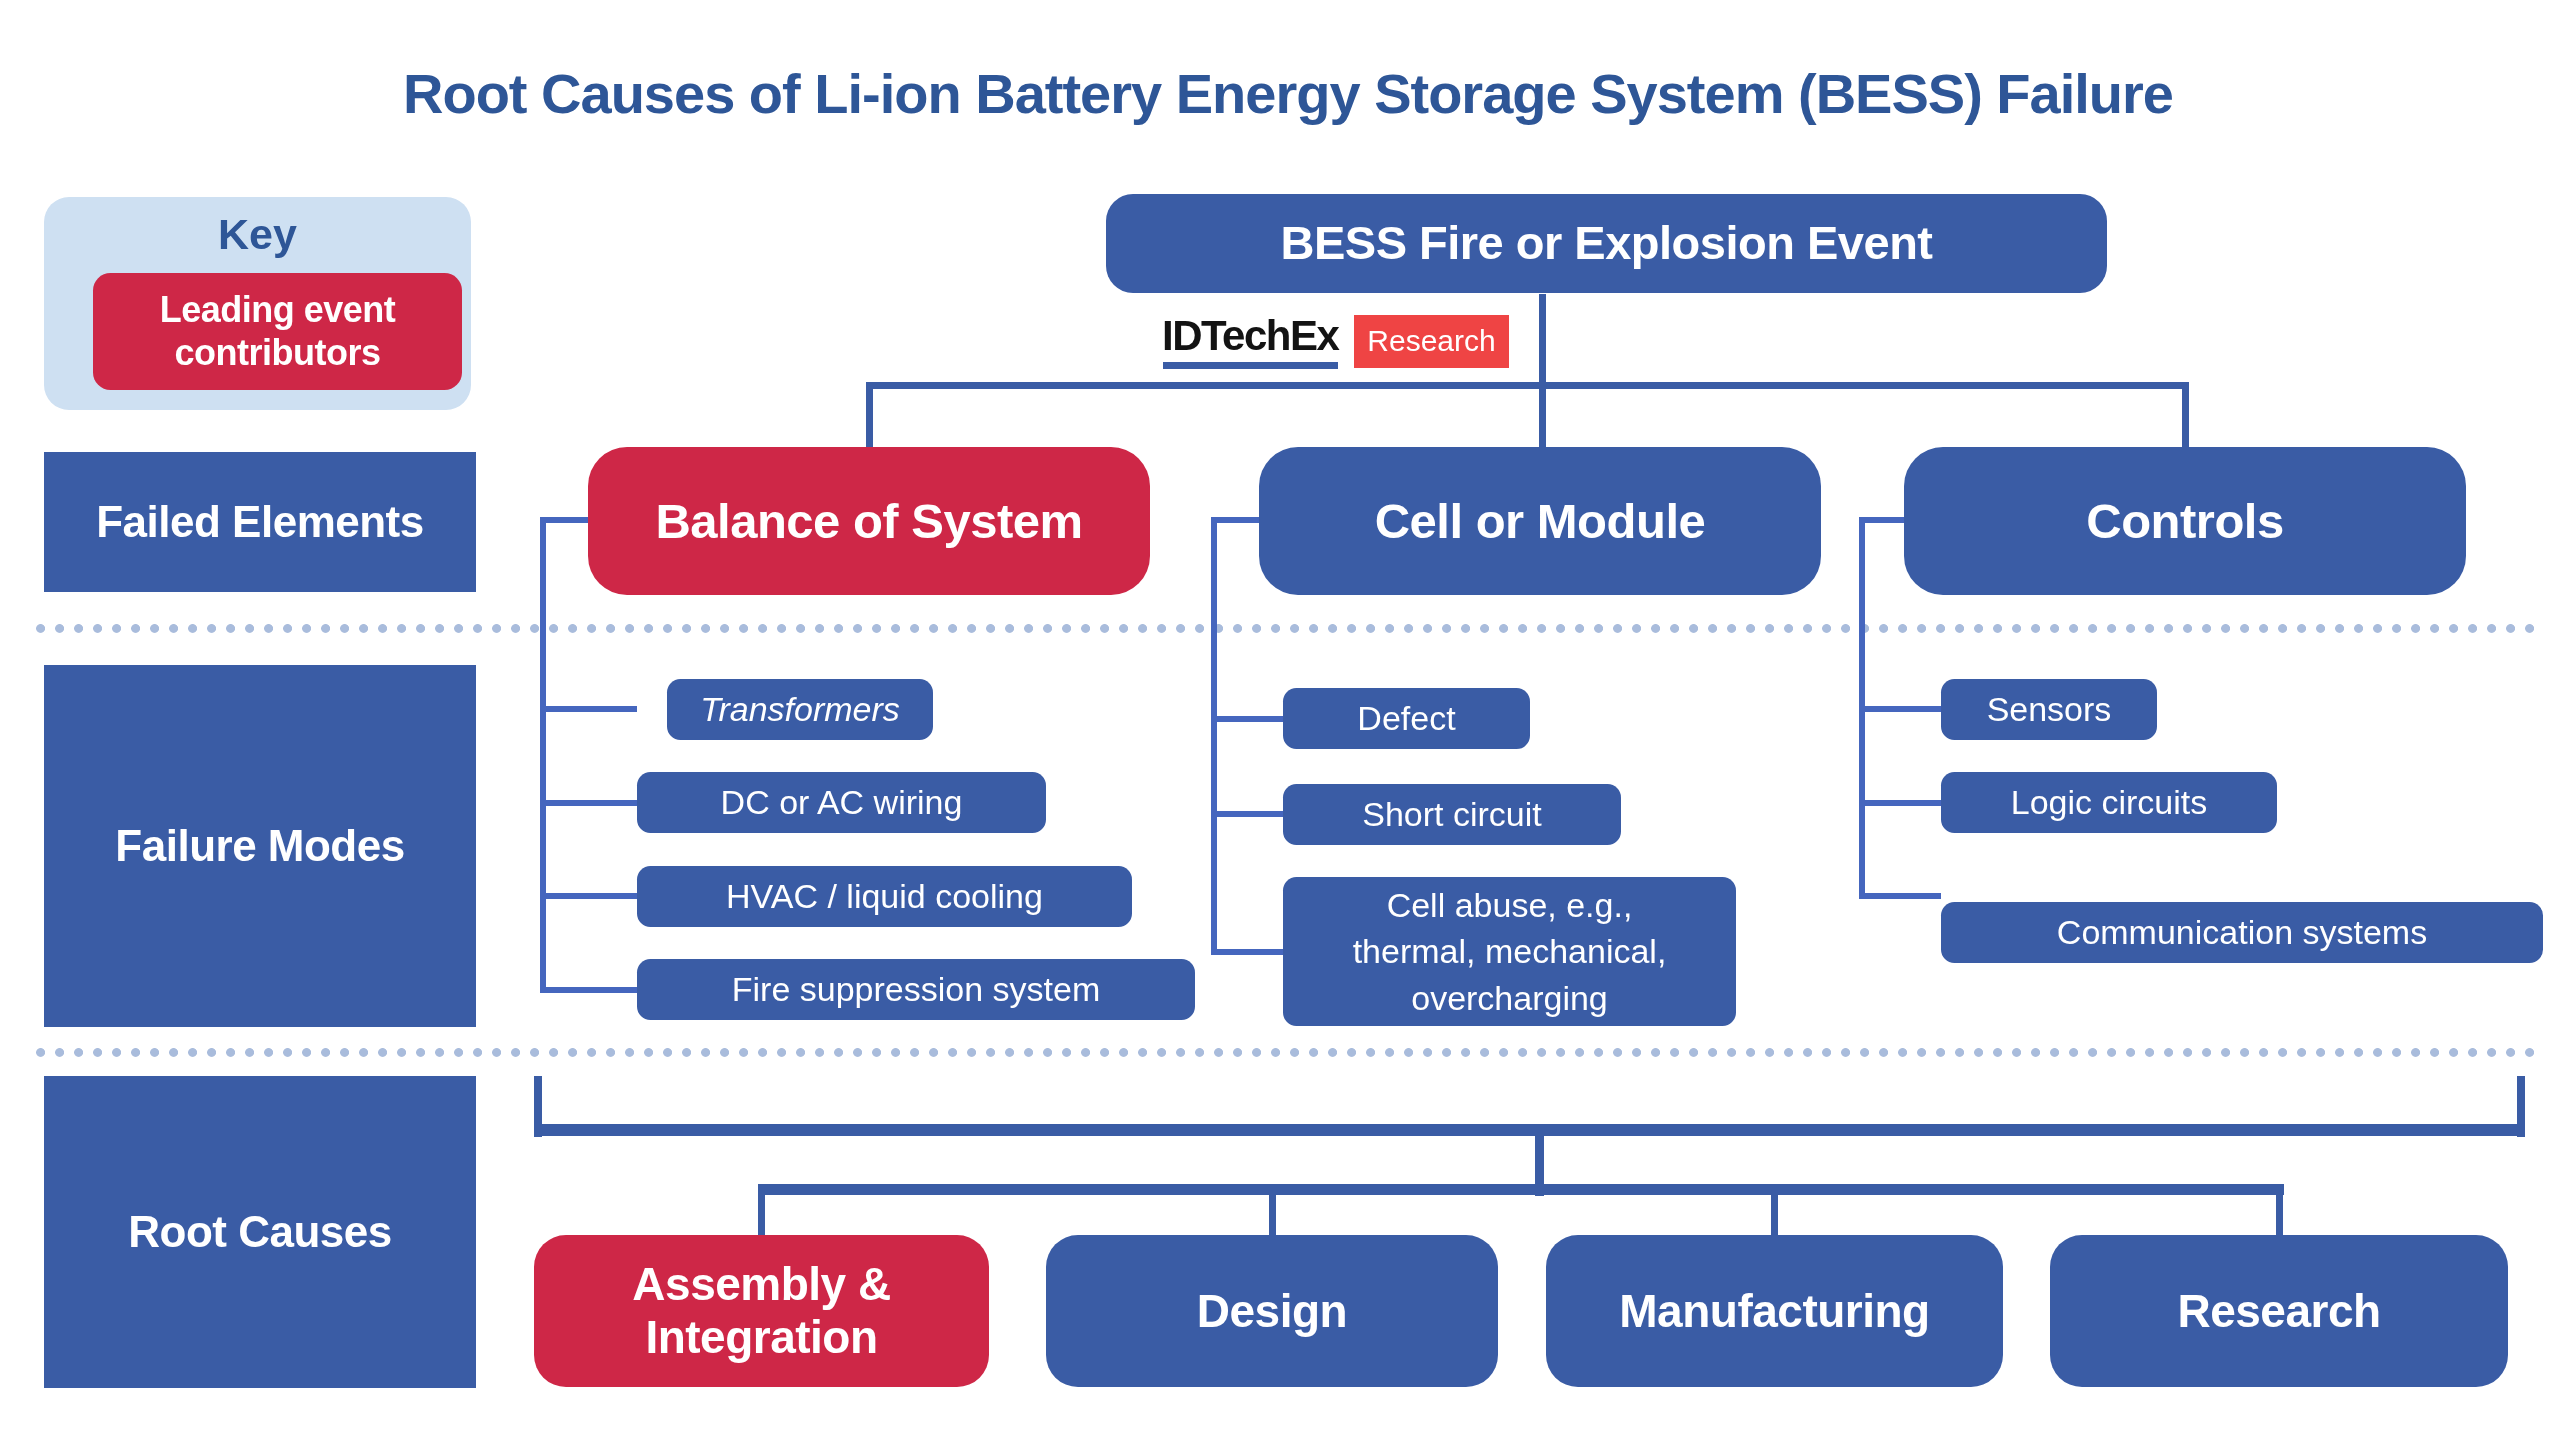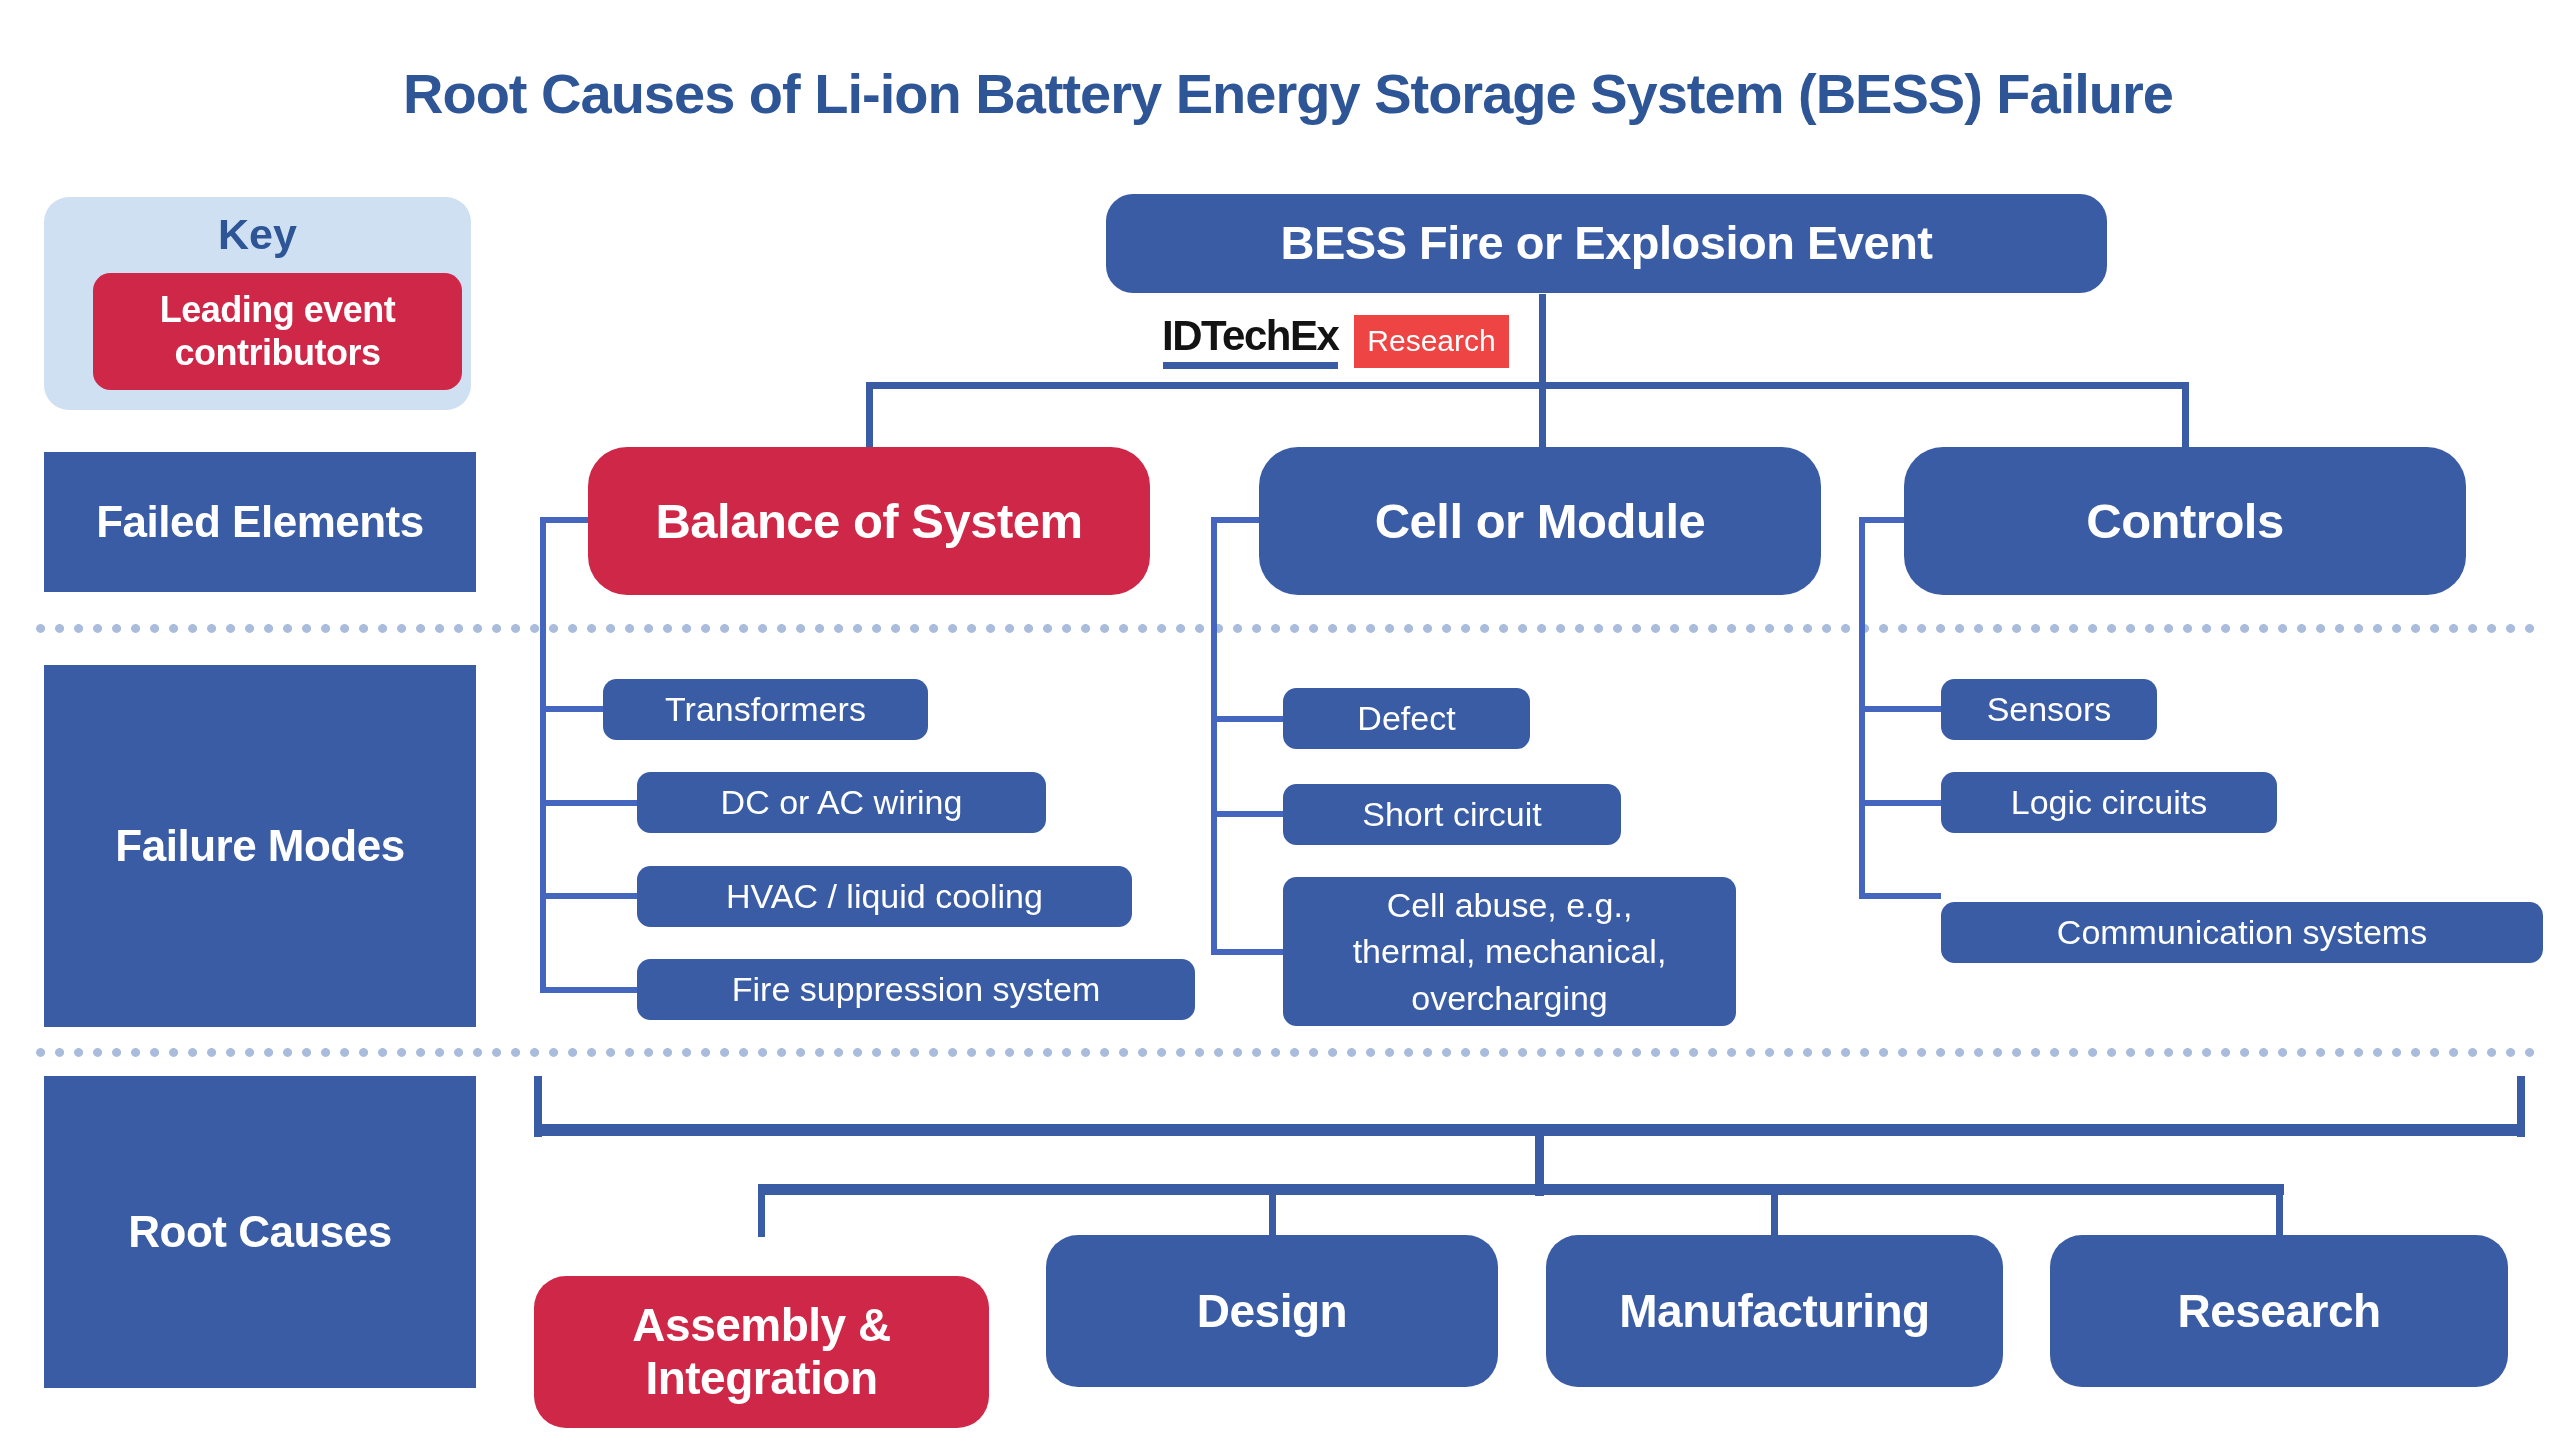"Transformers" div.node { font-style: none -> italic; left: 603px -> 667px; width: 325px -> 266px }
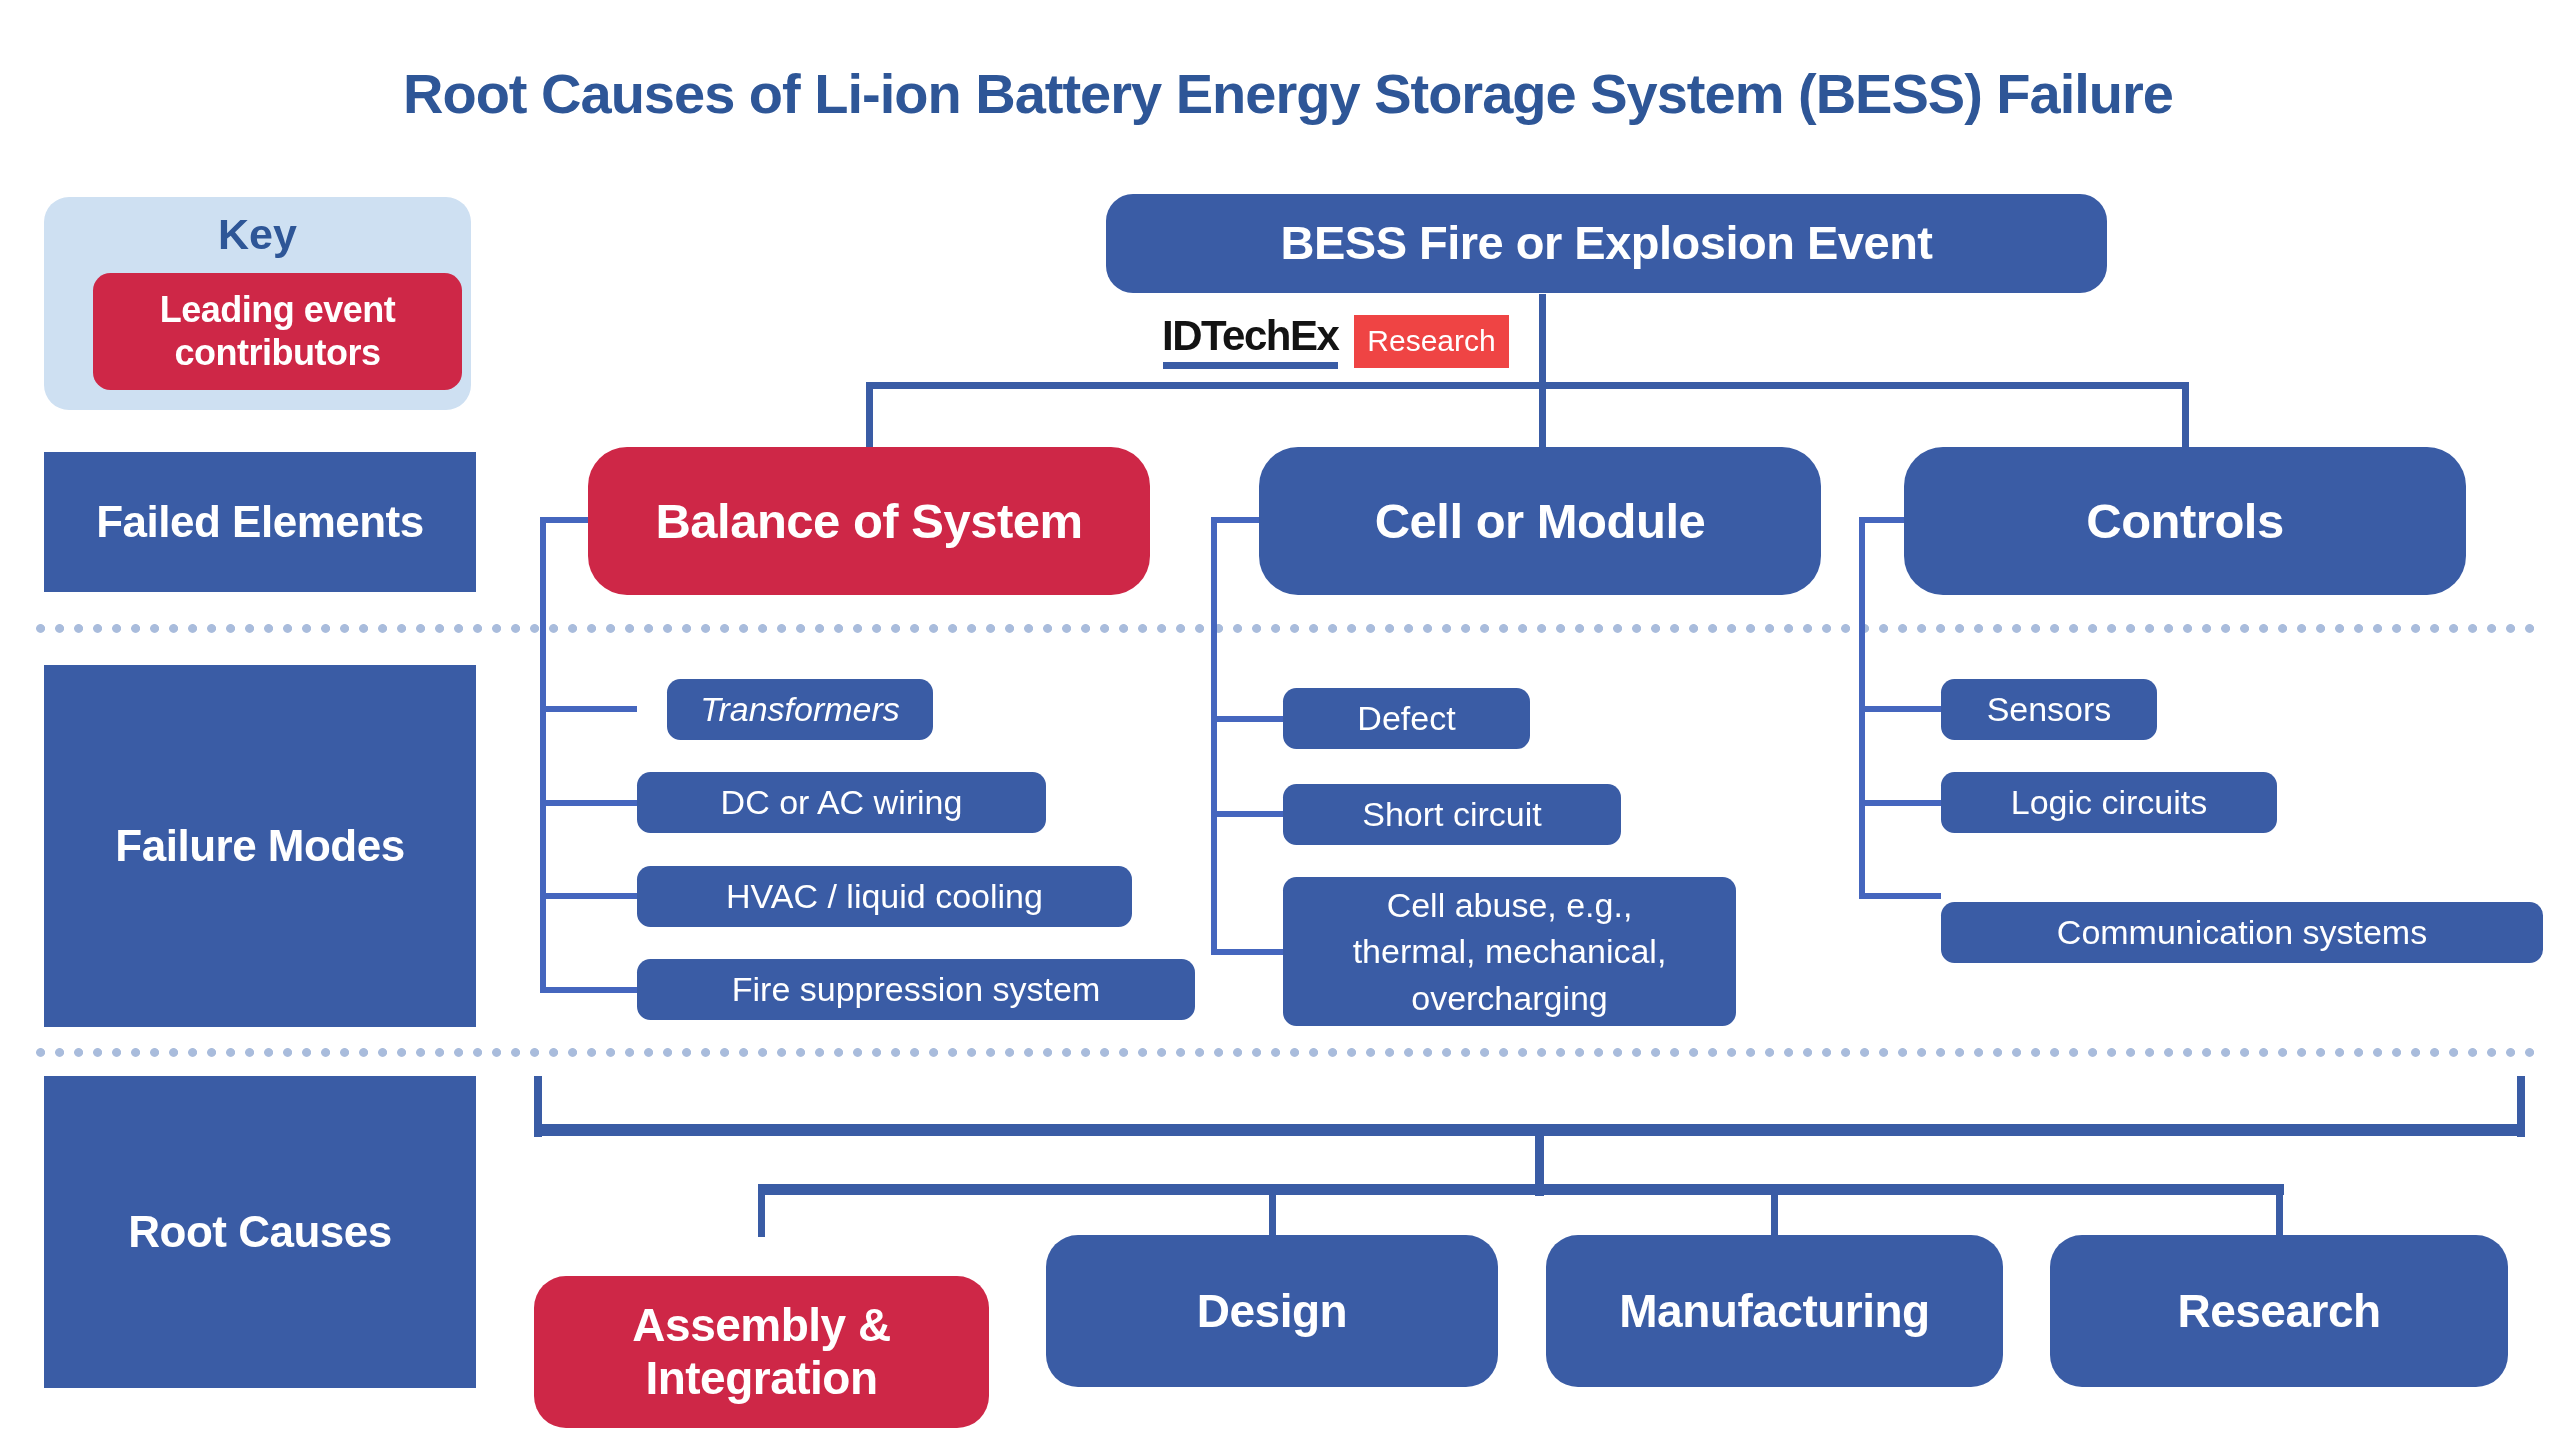"Assembly & Integration" .two-line { margin-top: 41px -> none }
